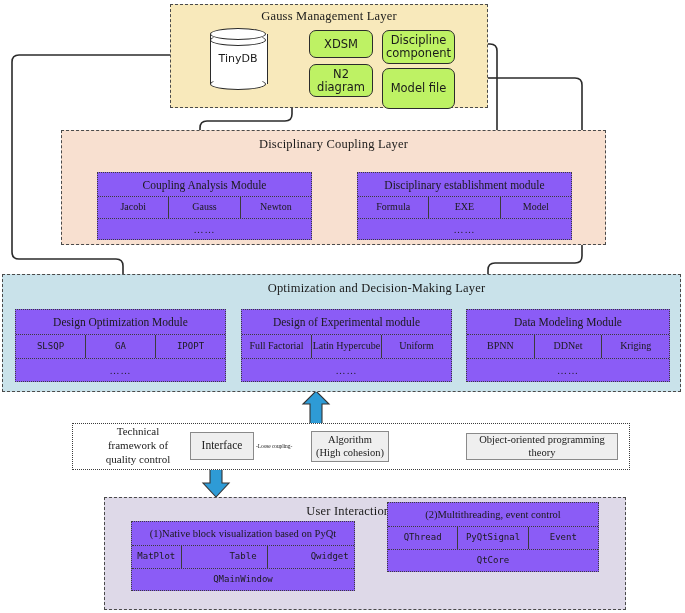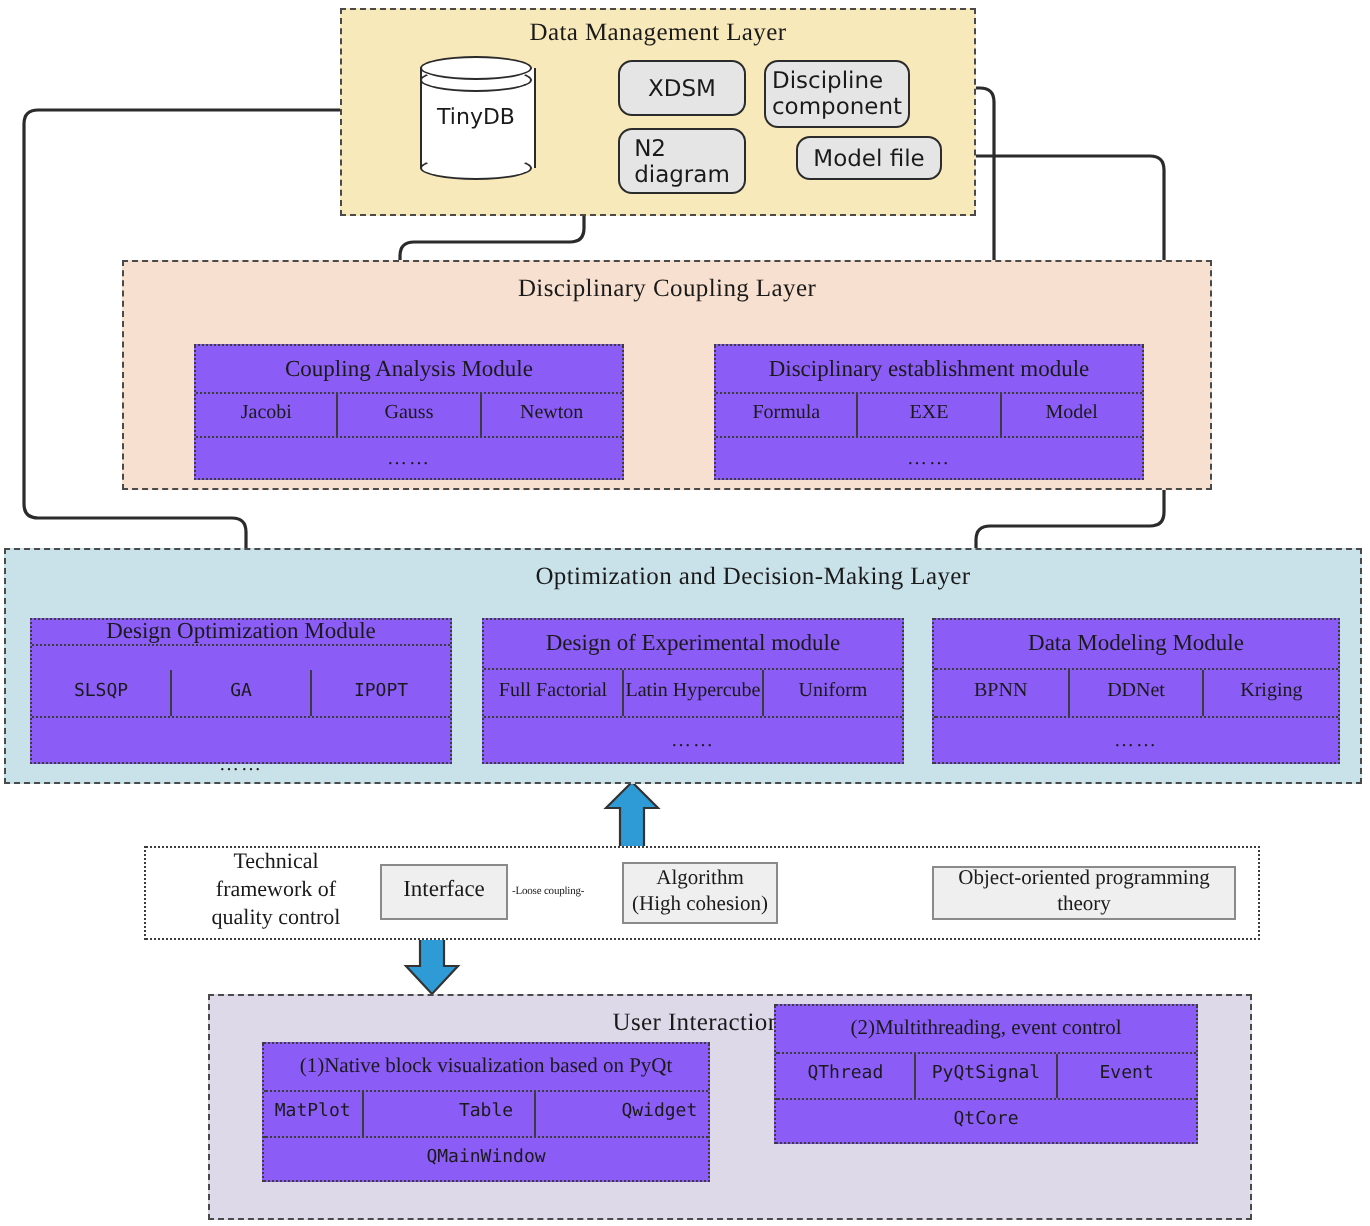"Data Management Layer" div.layer-title { text: Data -> Gauss }
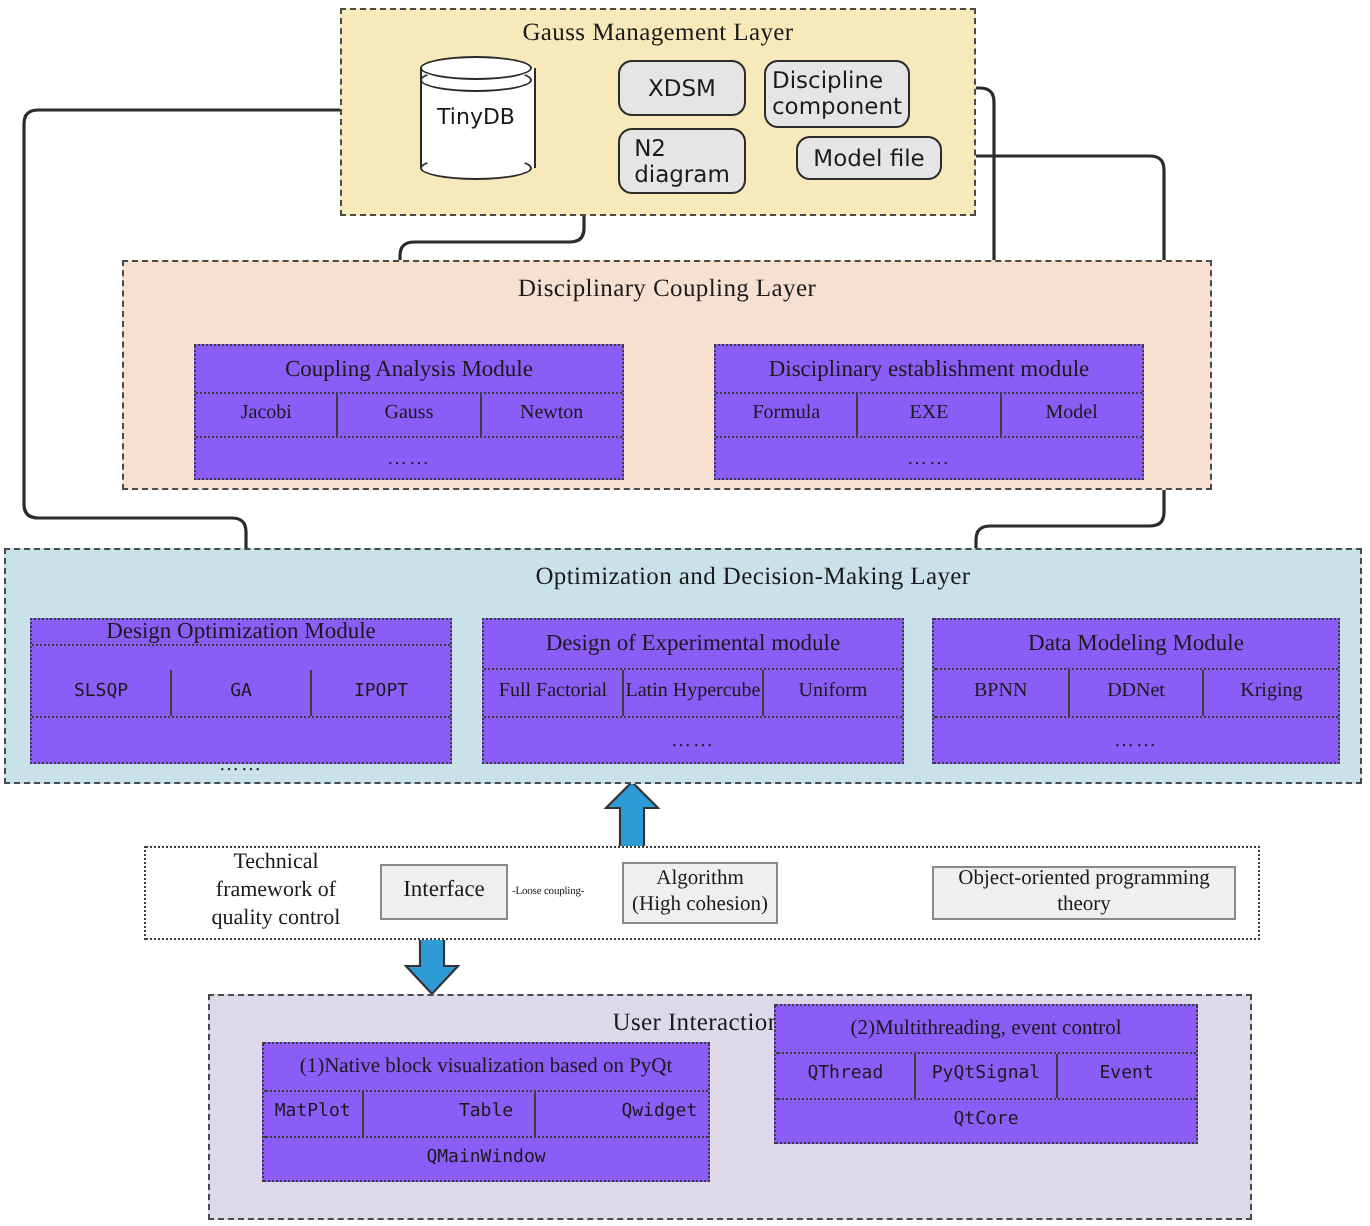"XDSM" .rbox { background: #e5e5e5 -> #bef264; text-align: none -> center }
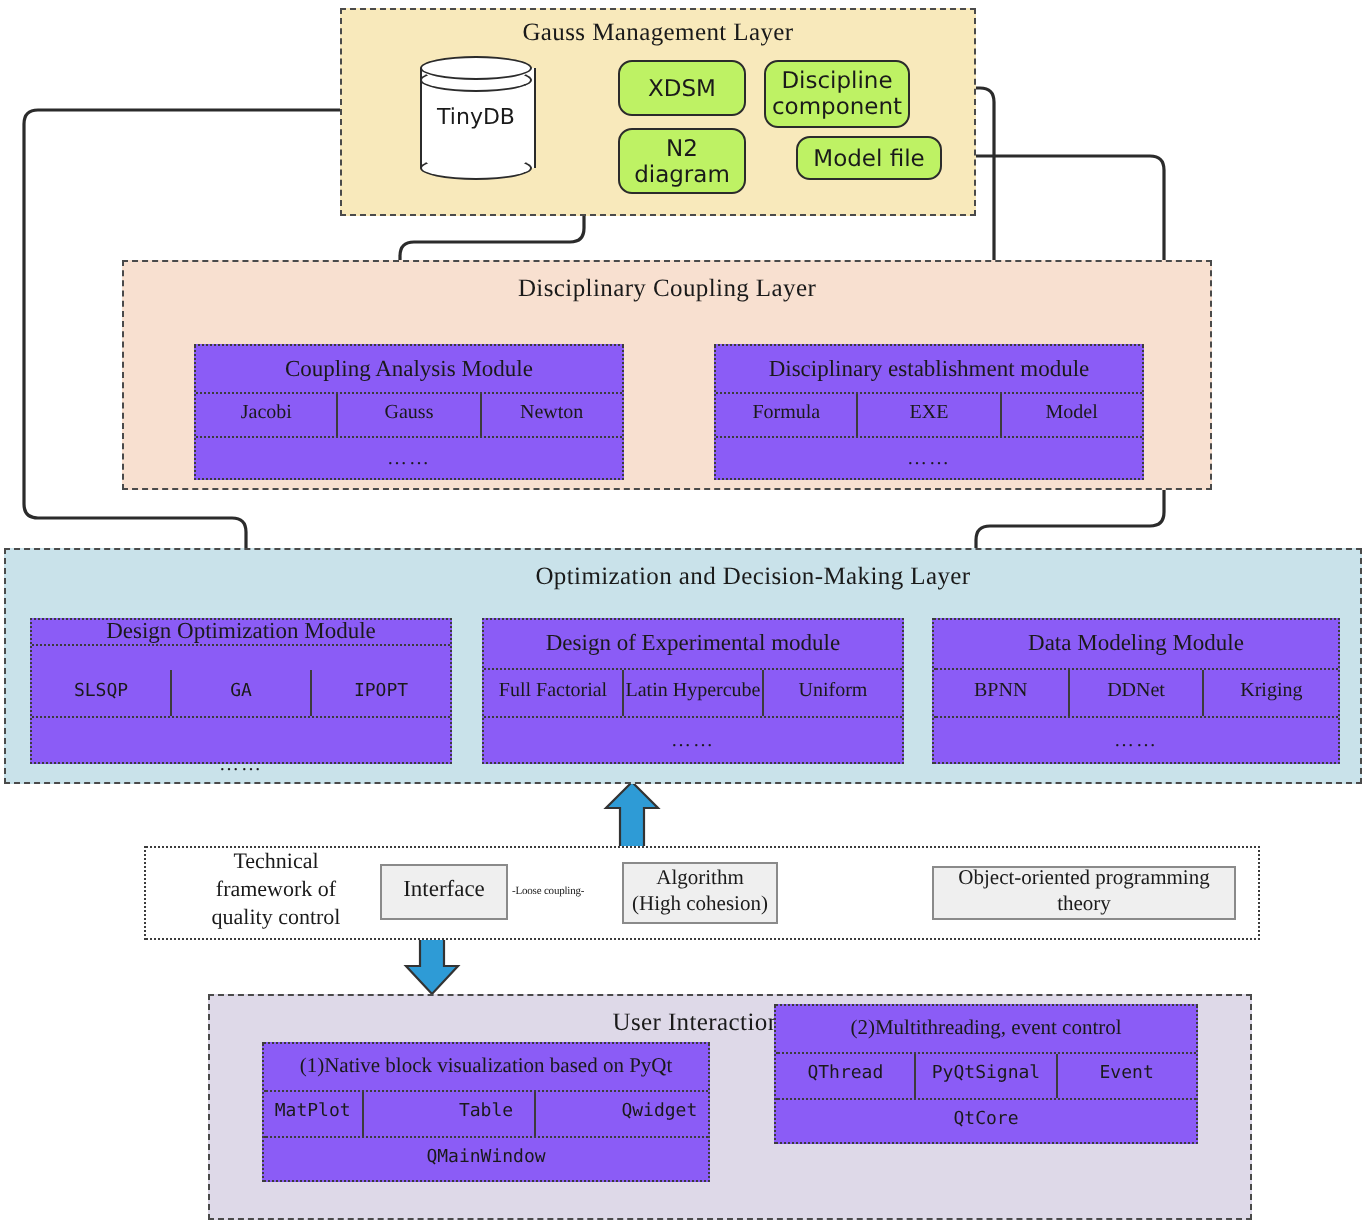"Model file" div.rbox { height: 22px -> 41px; margin-left: 16px -> none }
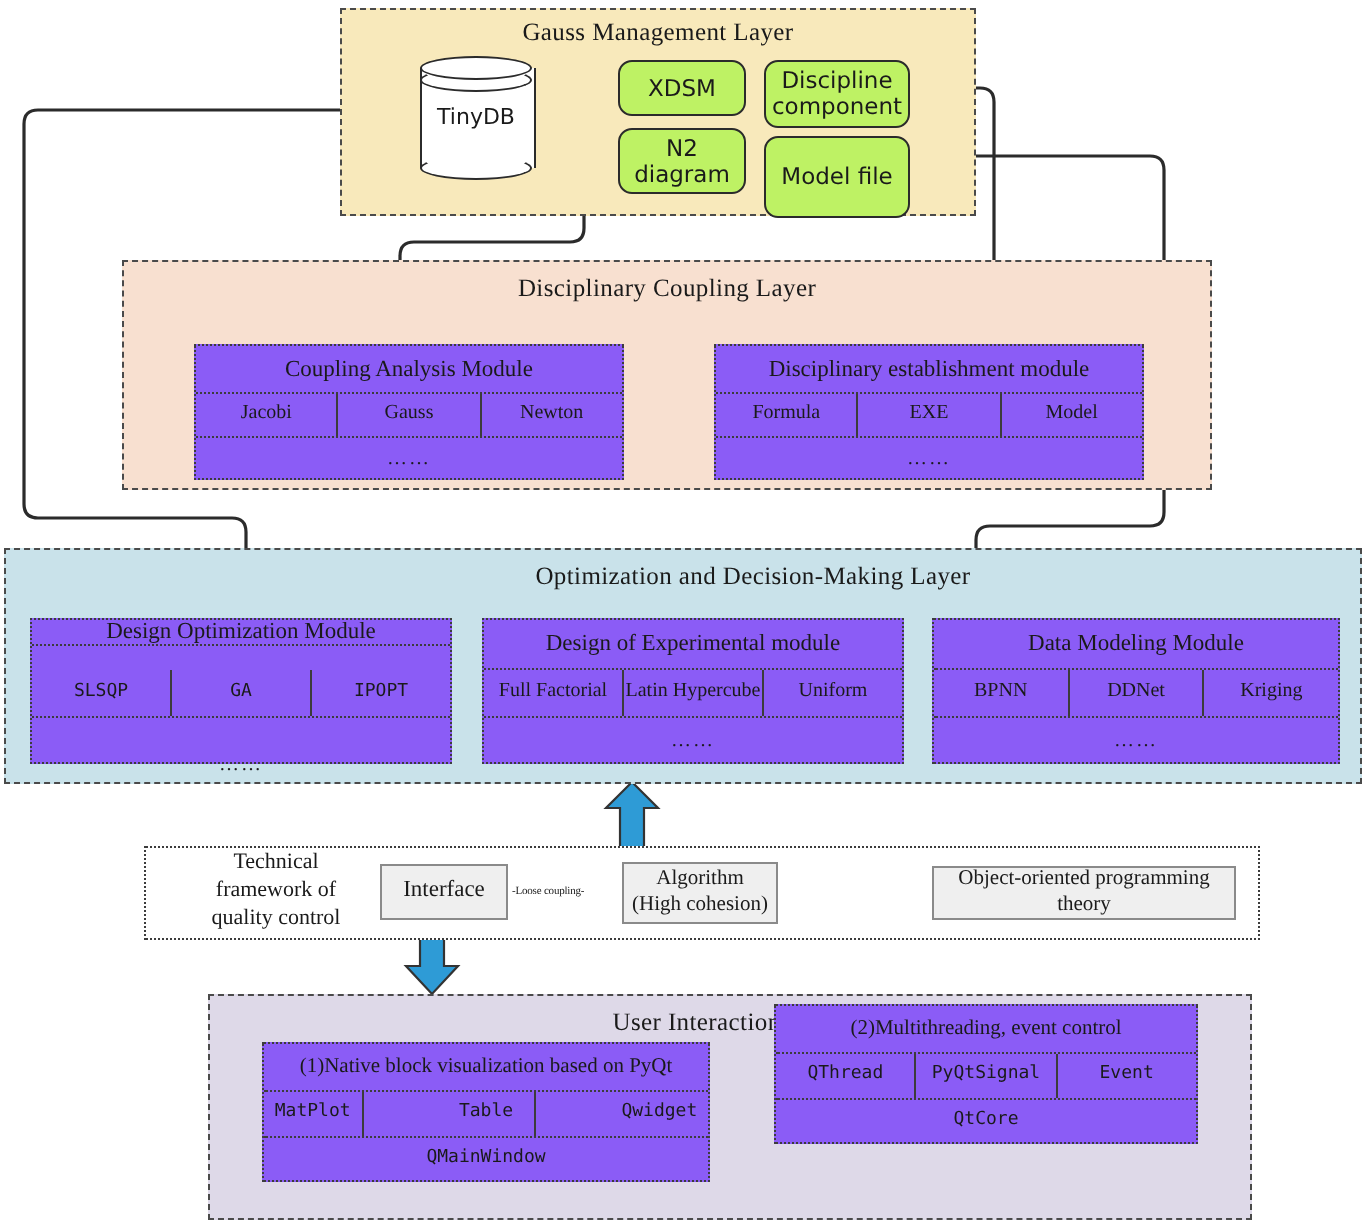"Design Optimization Module" div.module { gap: 12px -> none }
